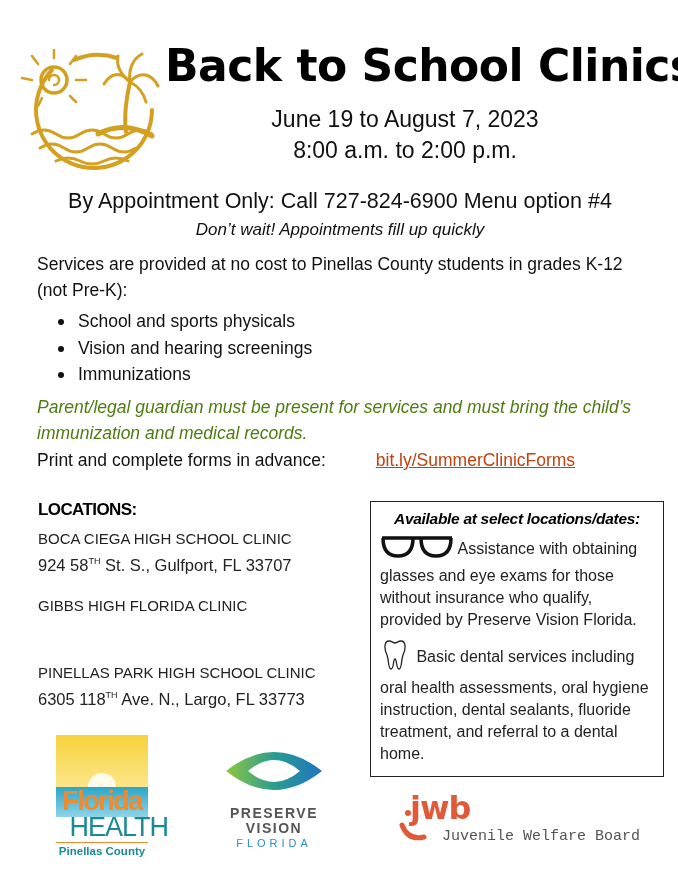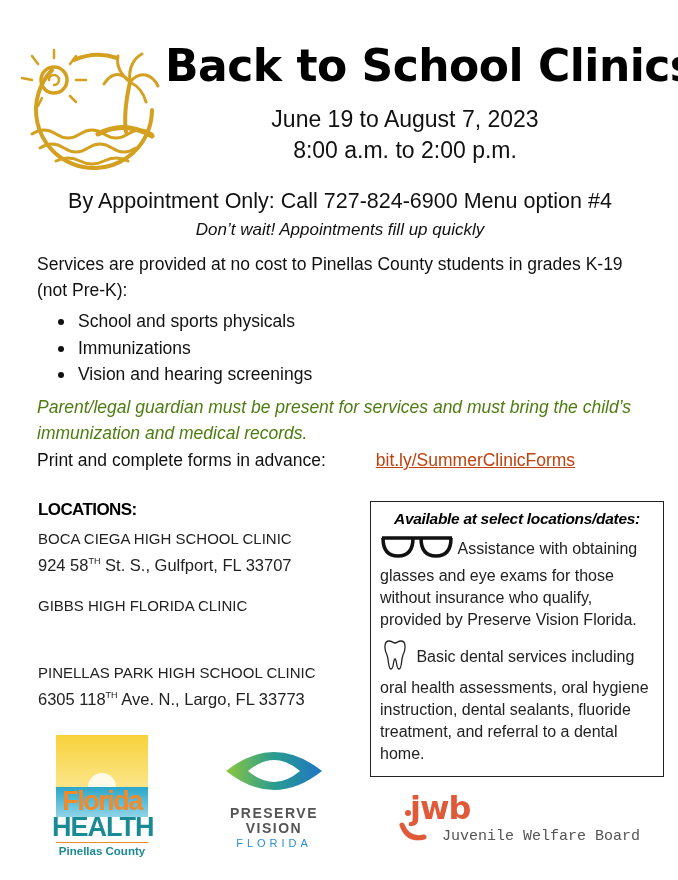"Services are provided at no" div.abs { text: K-19 -> K-12 }
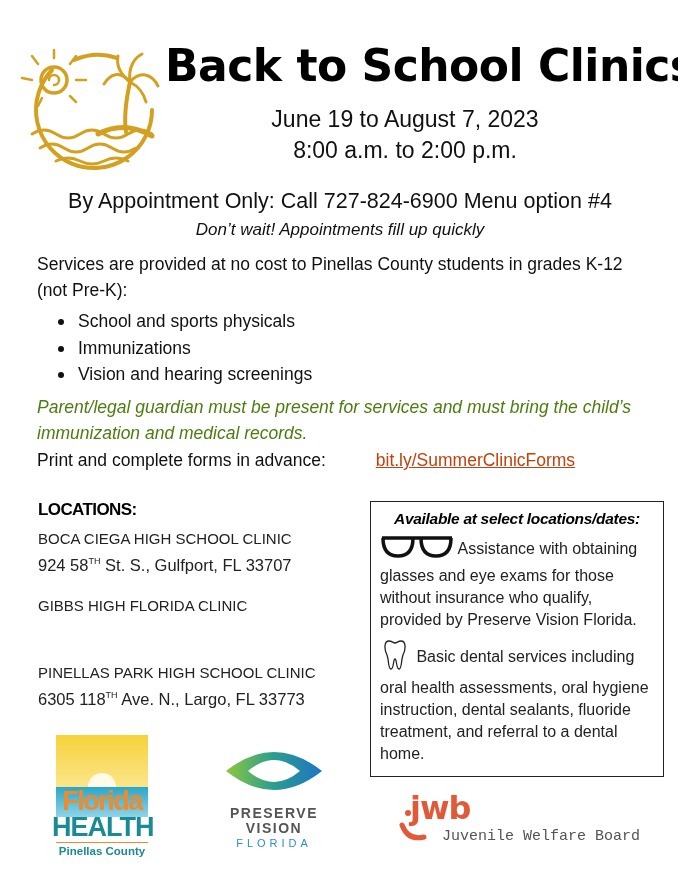"Immunizations" li { order: before "Vision and hearing screenings" -> after "Vision and hearing screenings" }
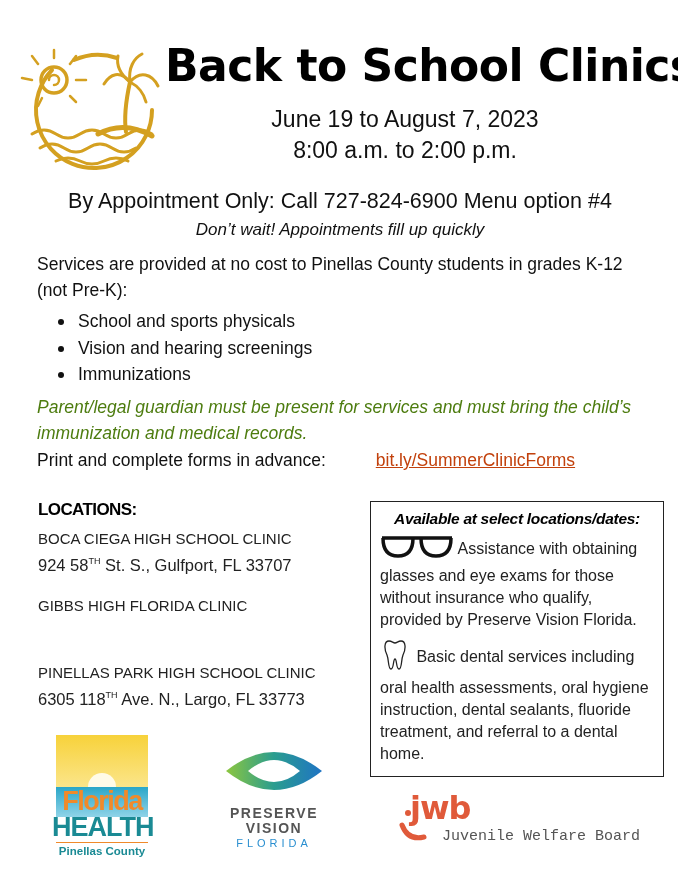"HEALTH" div.abs { font-weight: bold -> normal; left: 0 -> 16px }
